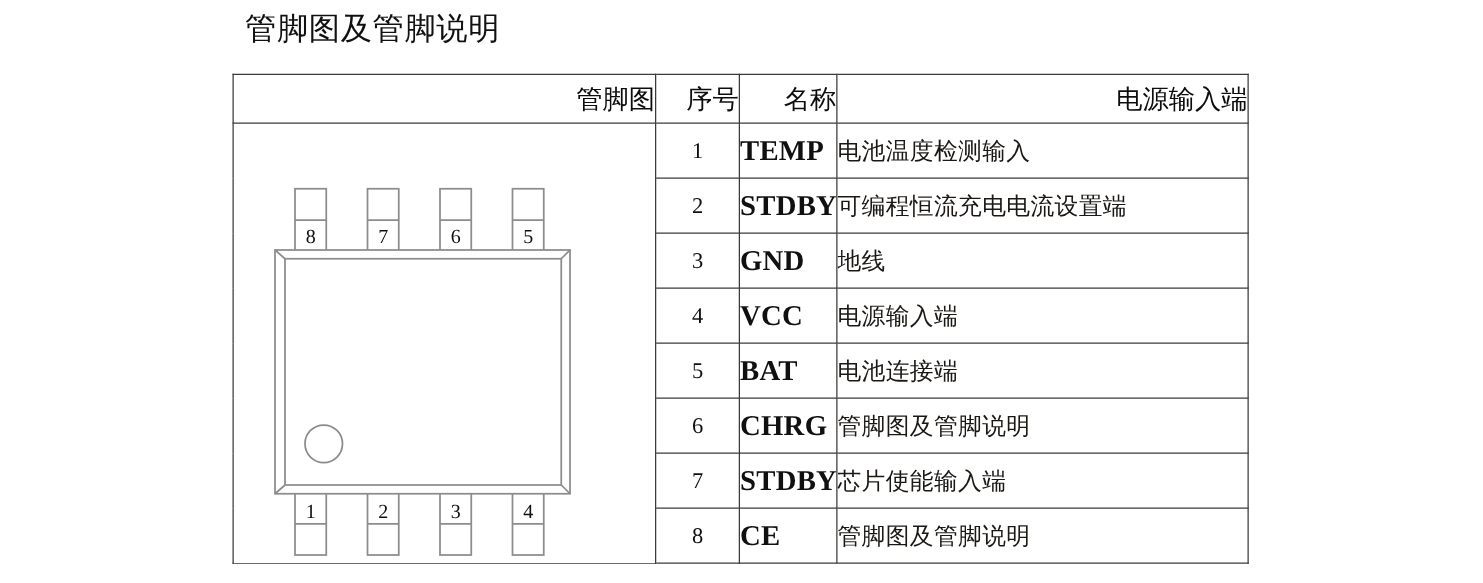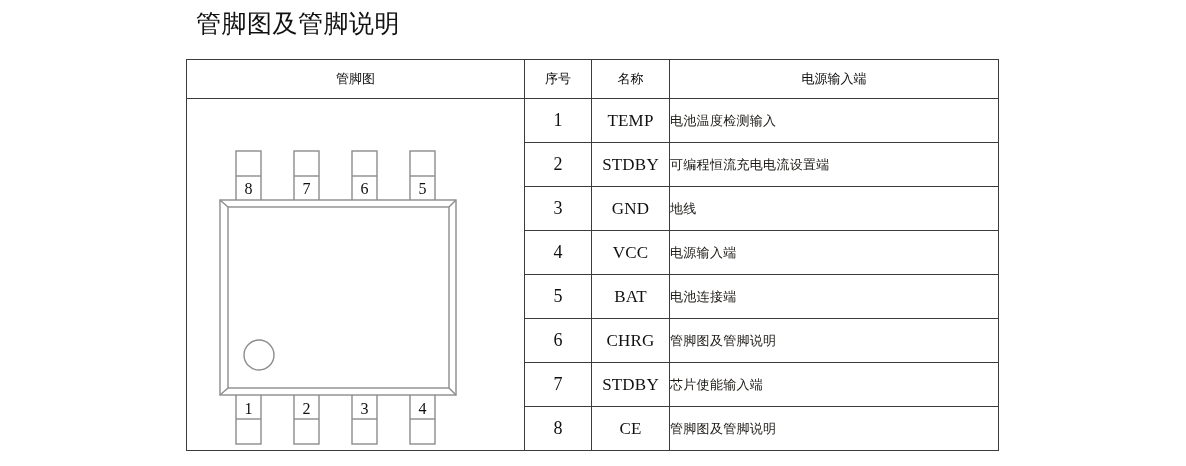"管脚图" .hdr { font-size: 13px -> 21px; text-align: center -> right }
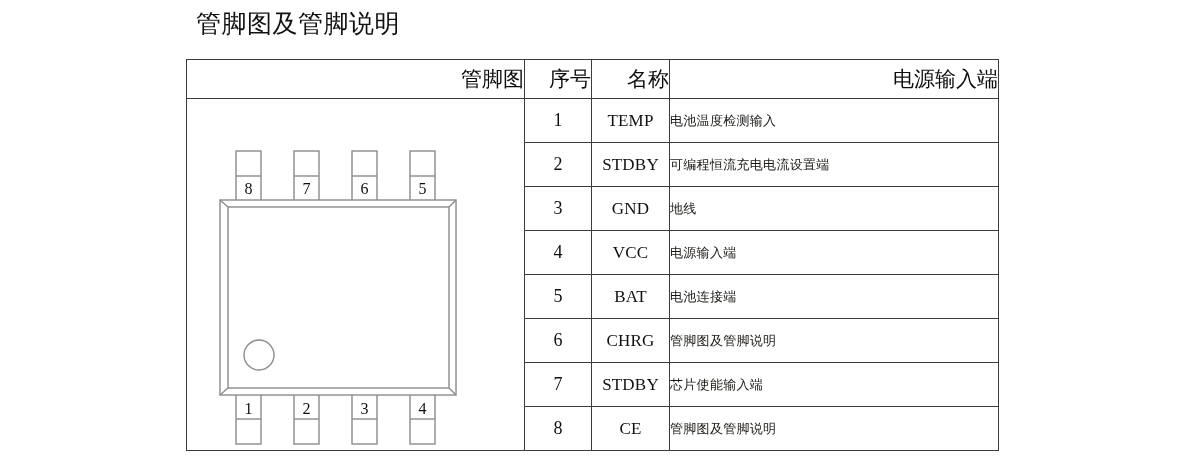"TEMP" .cell-name { font-size: 17px -> 23px; font-weight: none -> bold; text-align: center -> left }
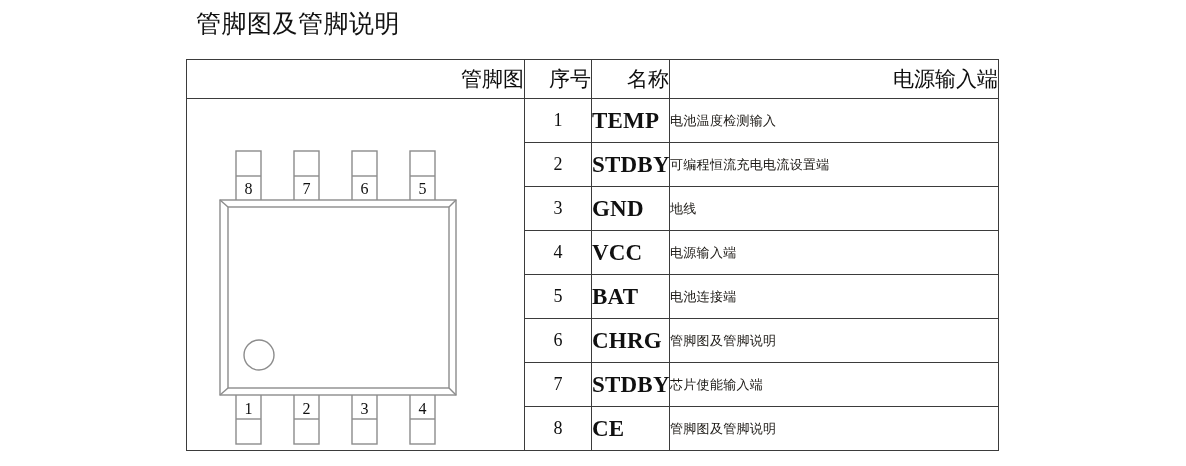"电池温度检测输入" .cell-desc { font-size: 13px -> 19px }
